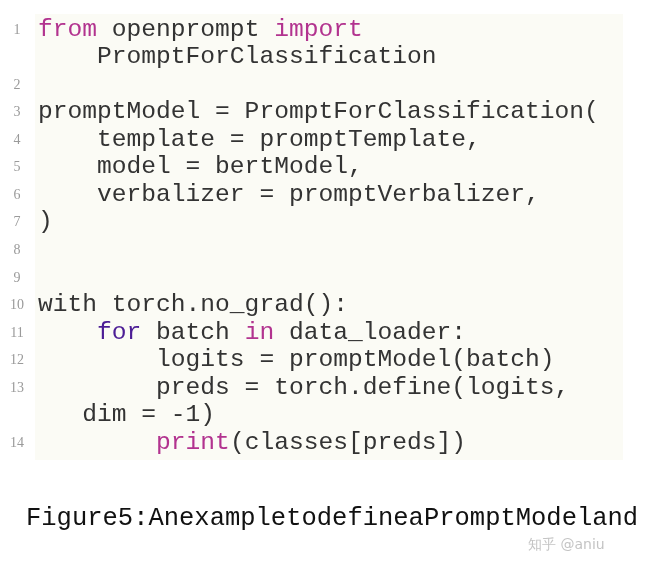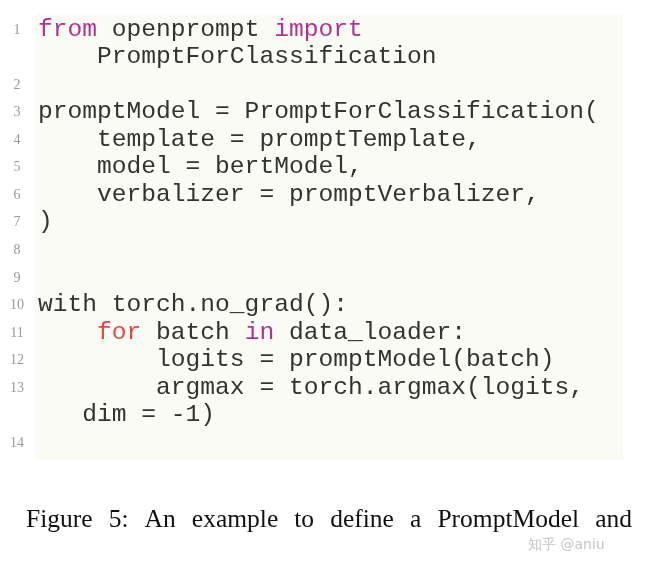"for" span.kw { color: #ef4444 -> #4c1d95 }
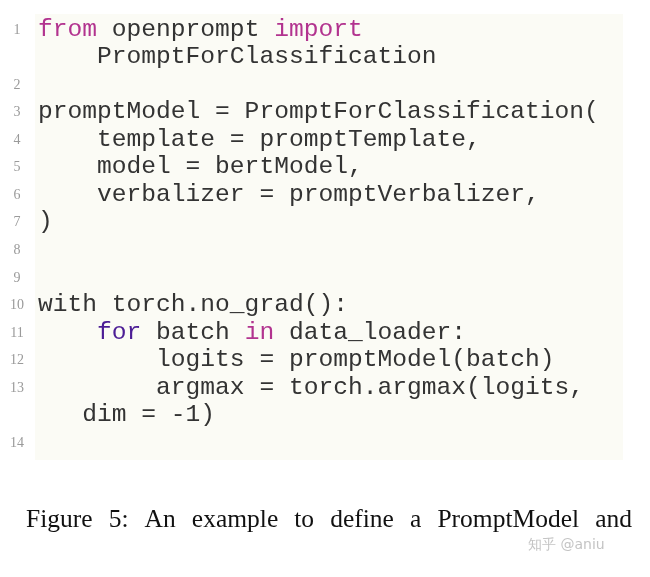"argmax = torch.argmax(logits," span { text: argmax = torch.argmax -> preds = torch.define }
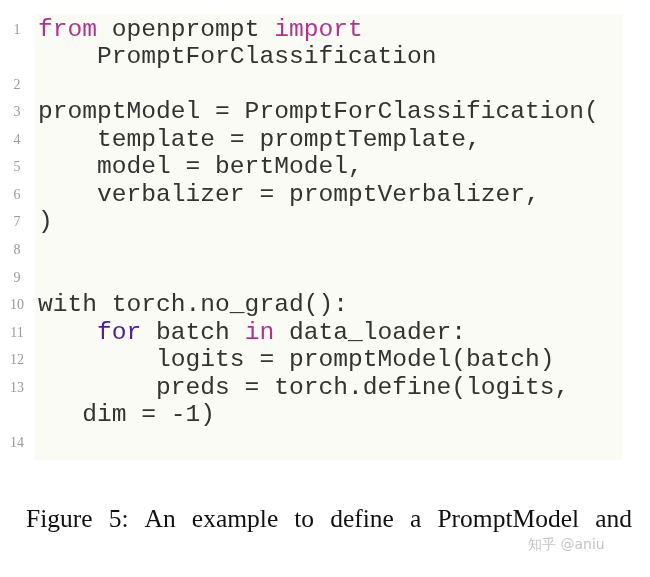"print(classes[preds])" span.line-text { html: none -> <span><span> </span><span>print</span><span>(classes[preds])</span></span> }
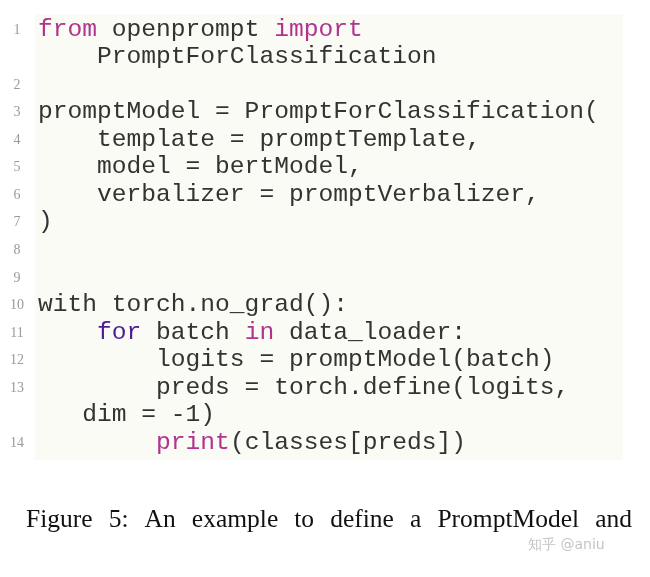"Figure" .caption .line1 { font-family: none -> Liberation Mono, monospace }
